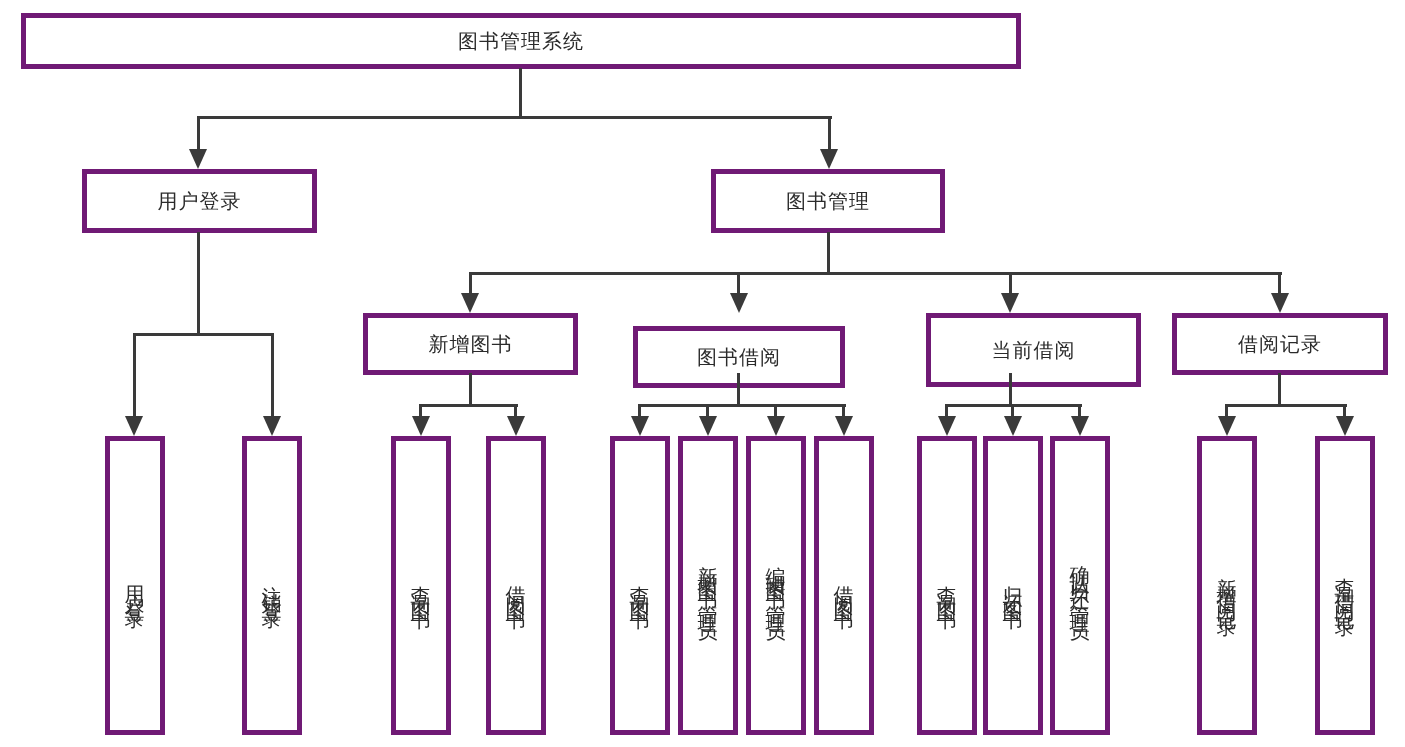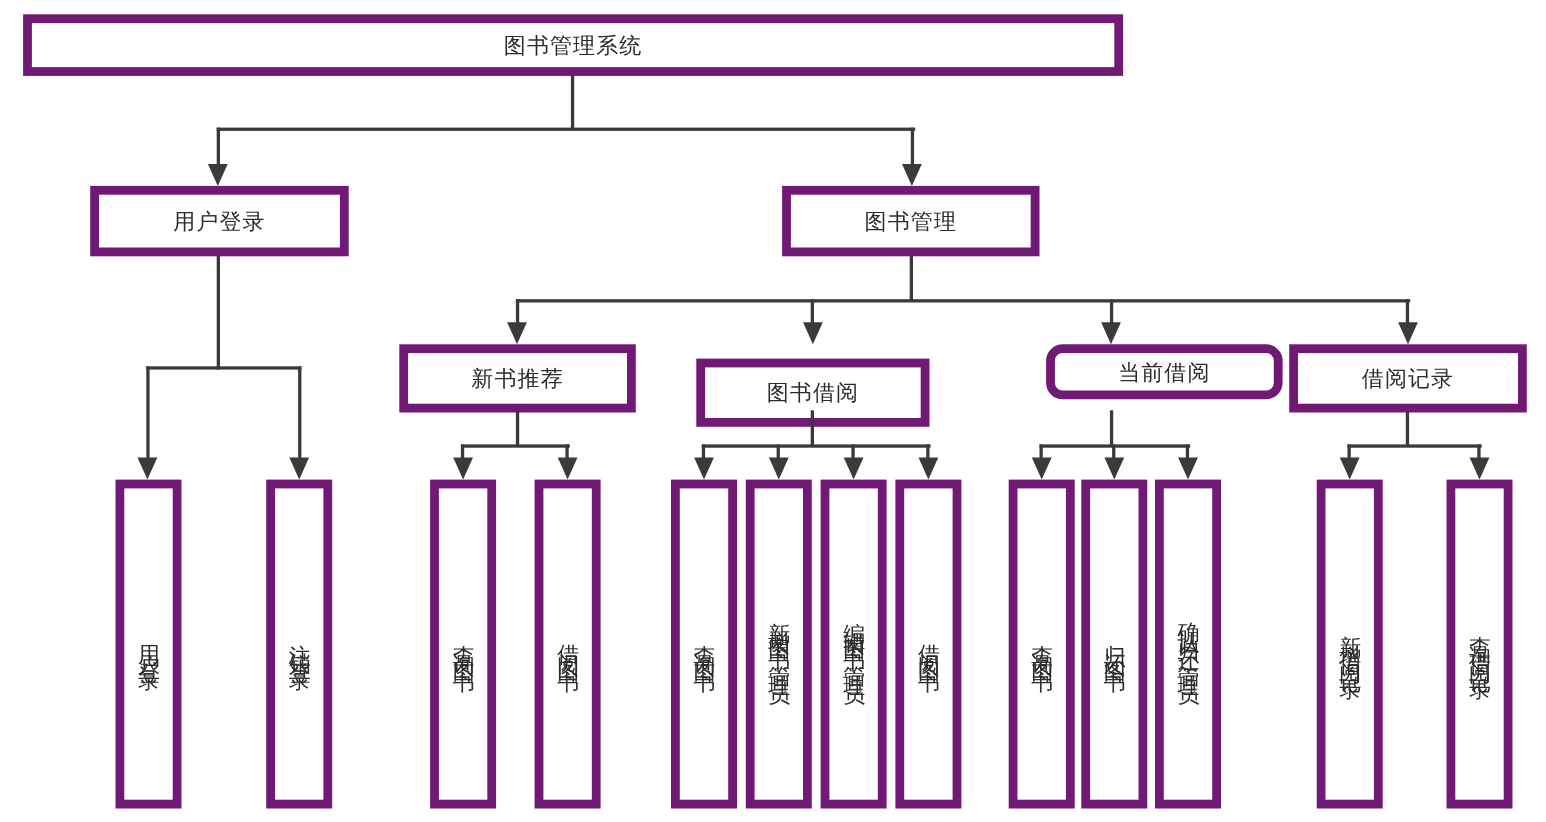"图书管理系统" .box { border: 8px solid #701a75 -> 5px solid #701a75 }
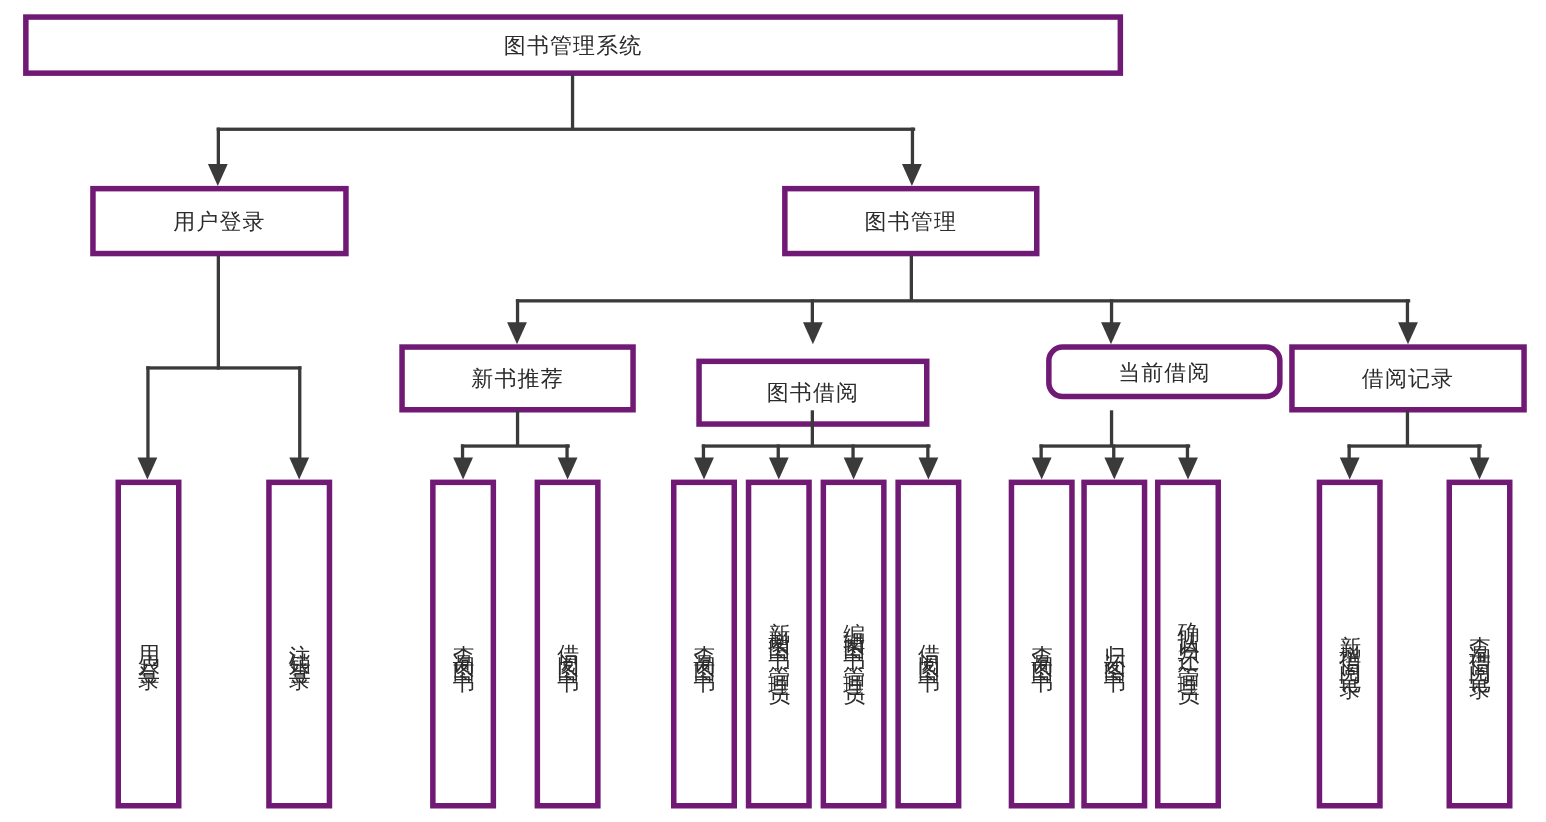"新书推荐" span { text: 书推荐 -> 增图书 }
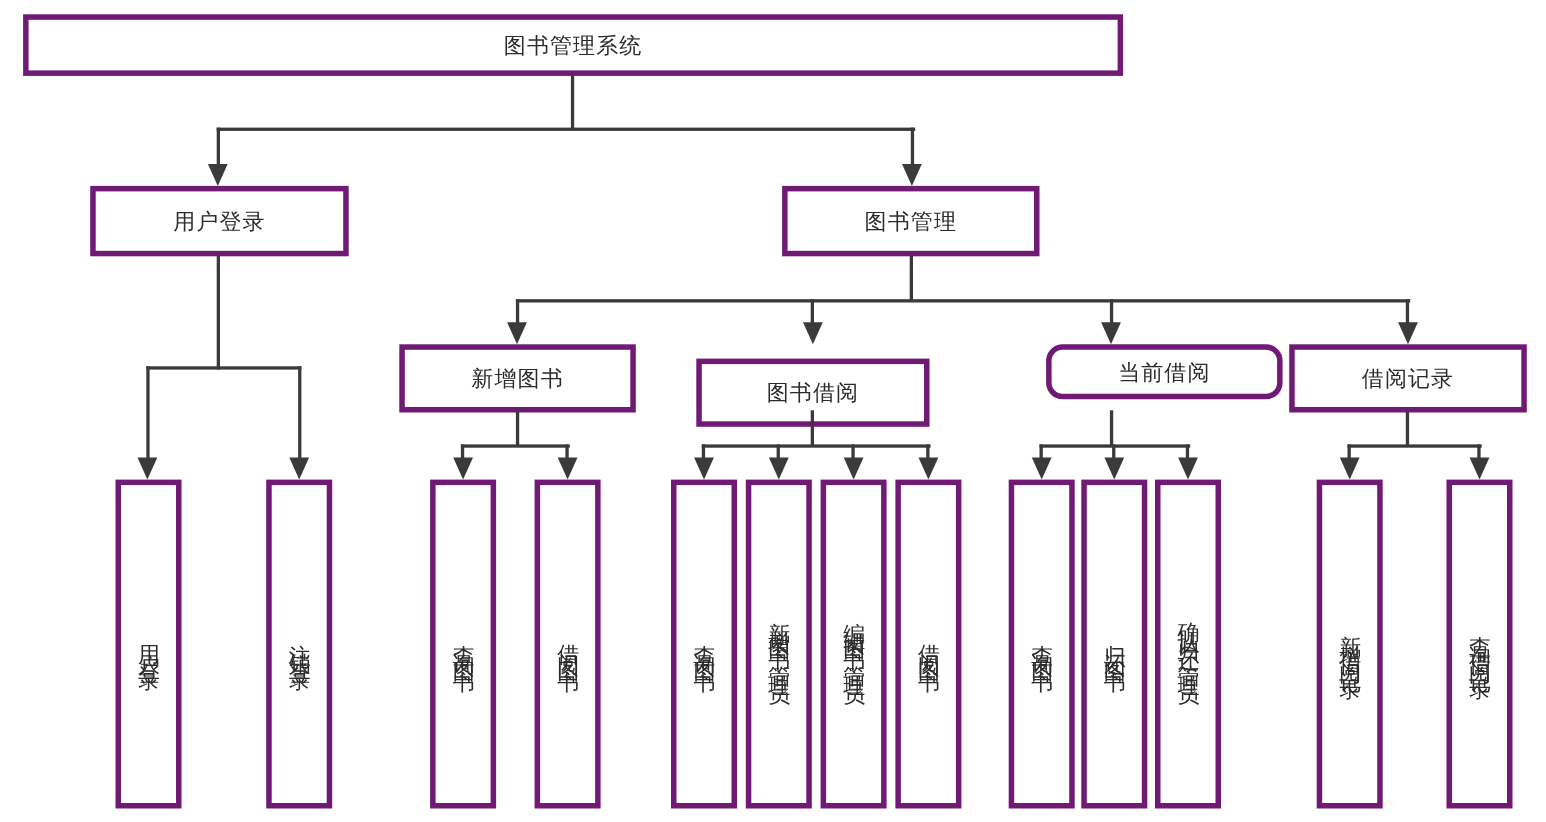"当前借阅" div.box { border-radius: 15px -> none; height: 50px -> 74px; left: 951px -> 926px }
